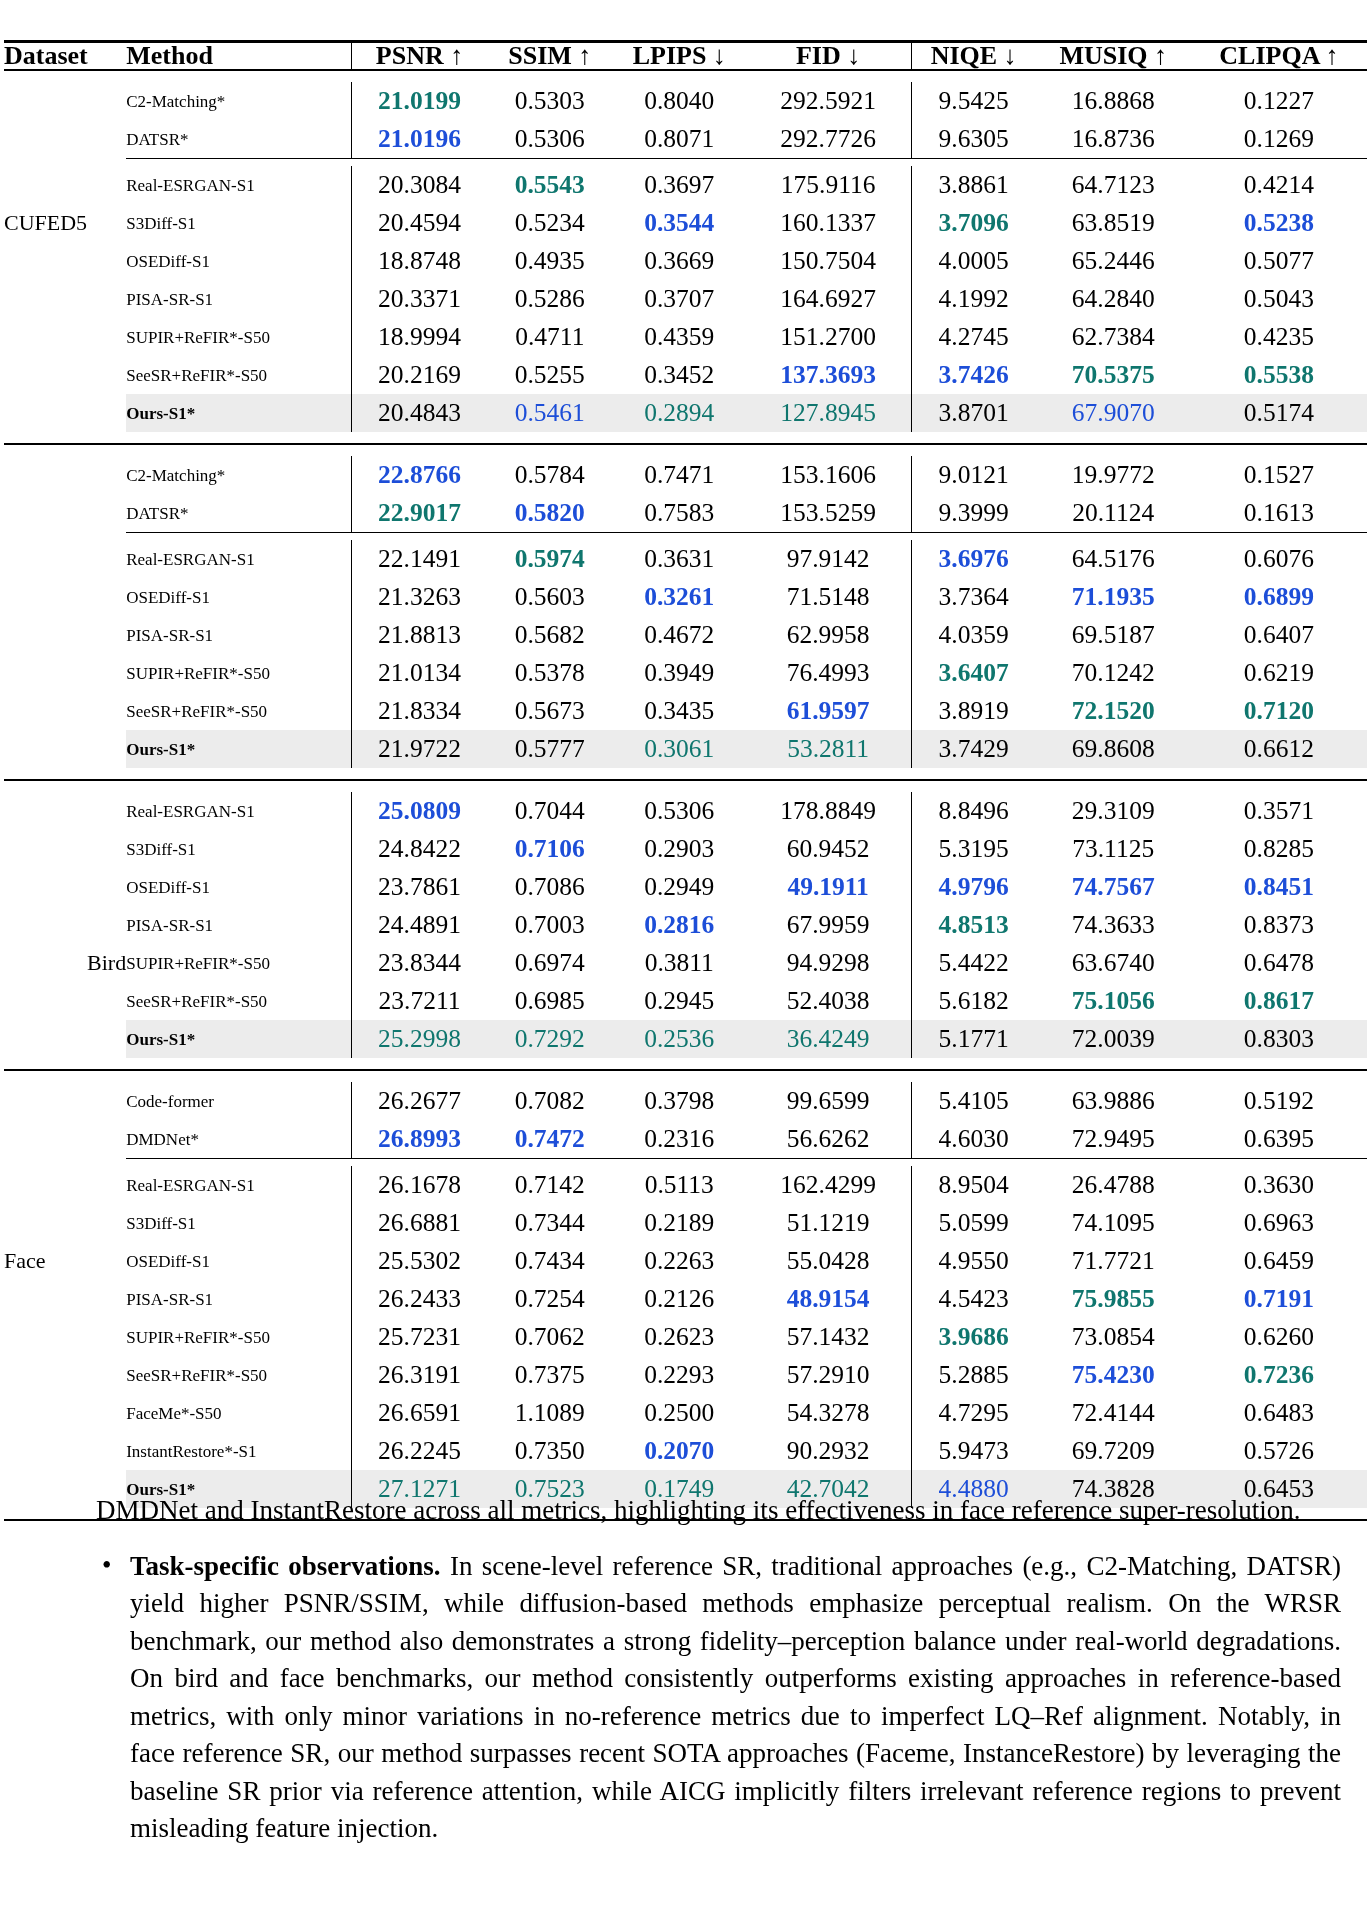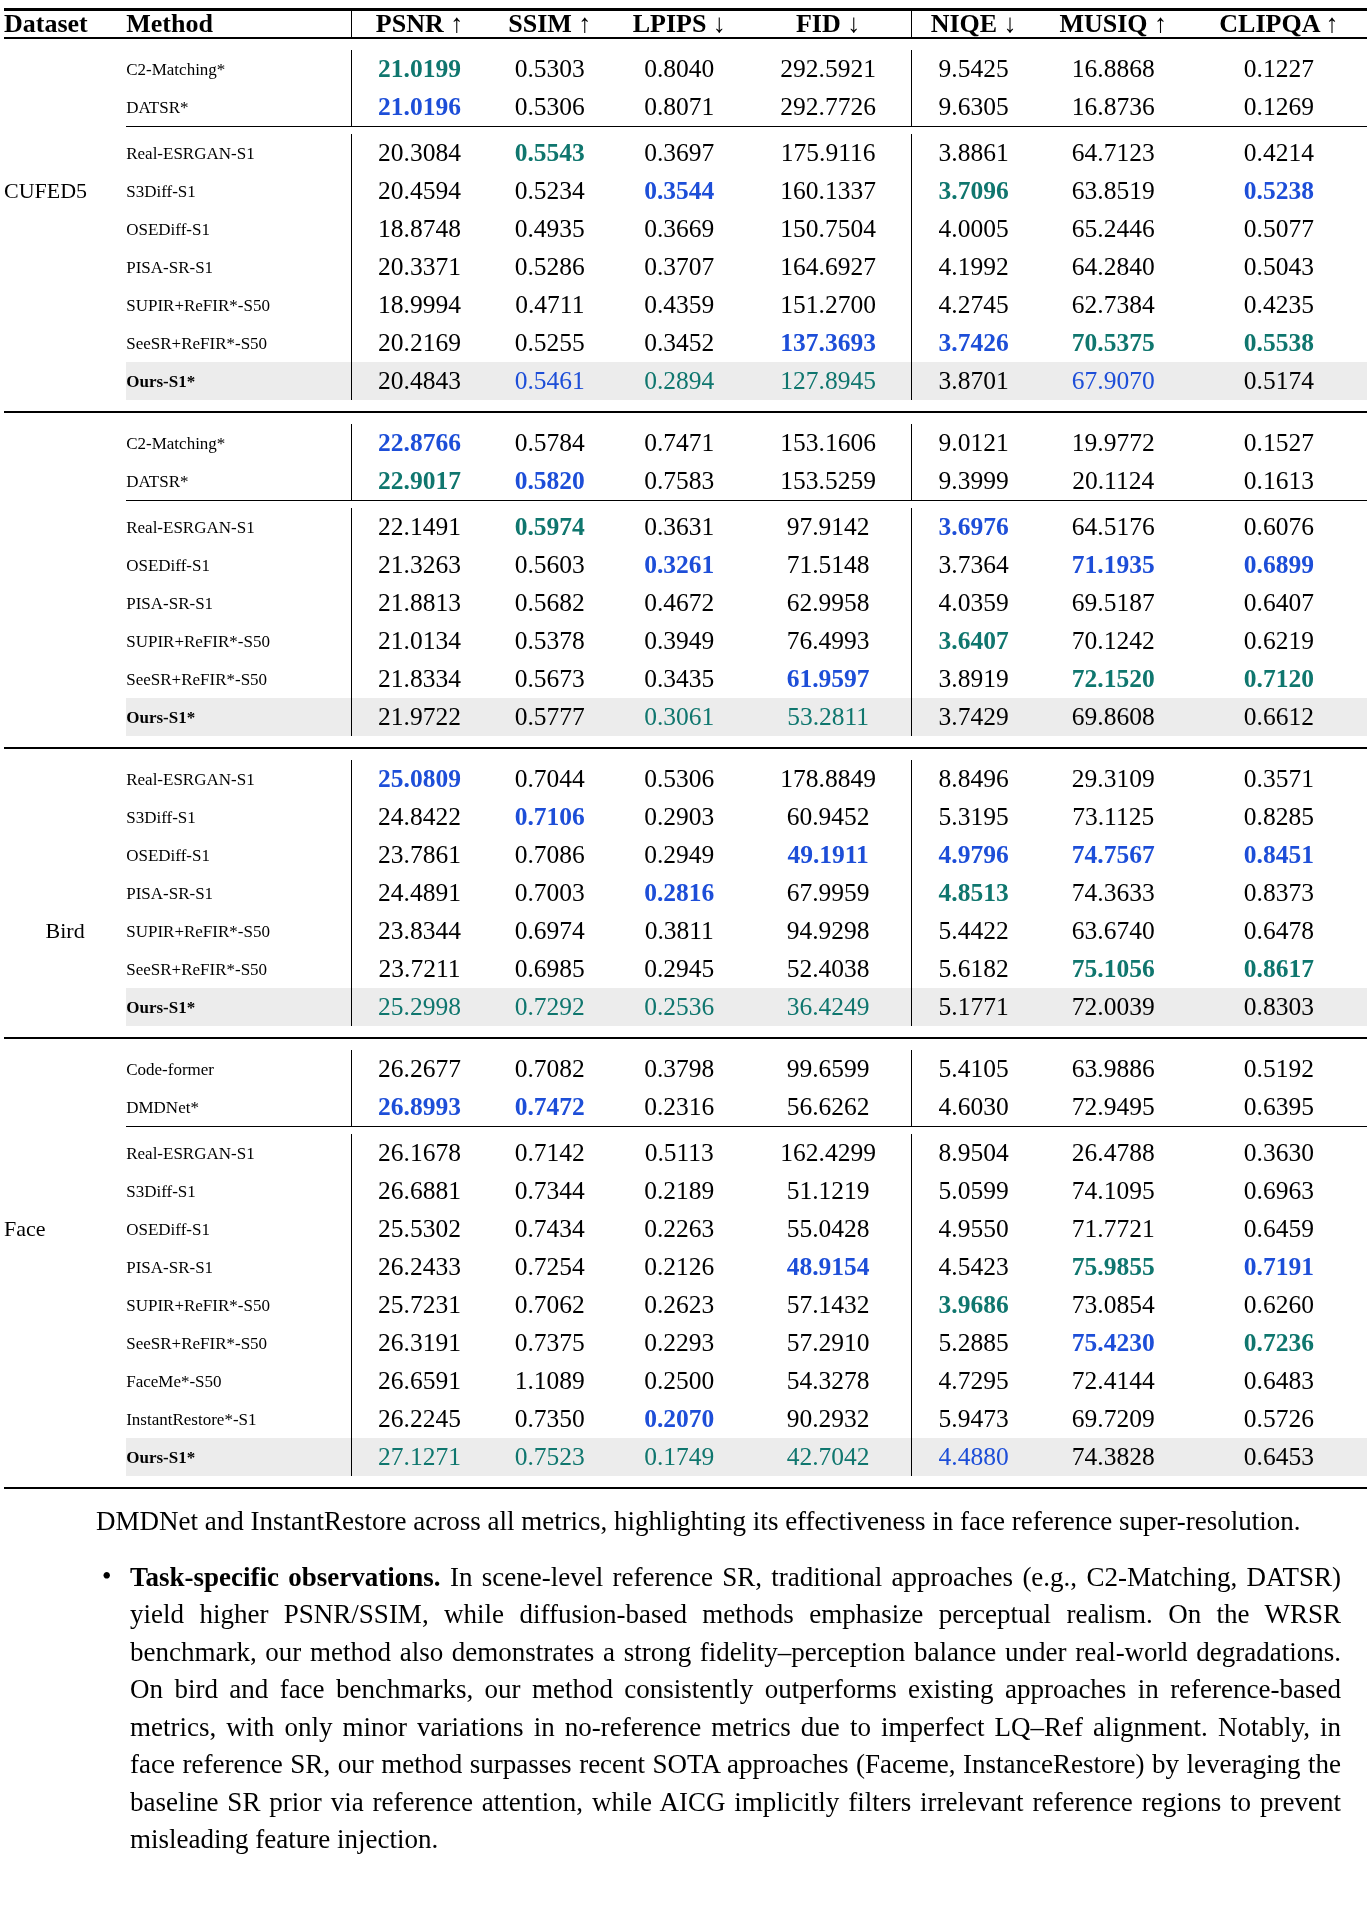"Dataset" table.metrics { margin-top: none -> 32px }
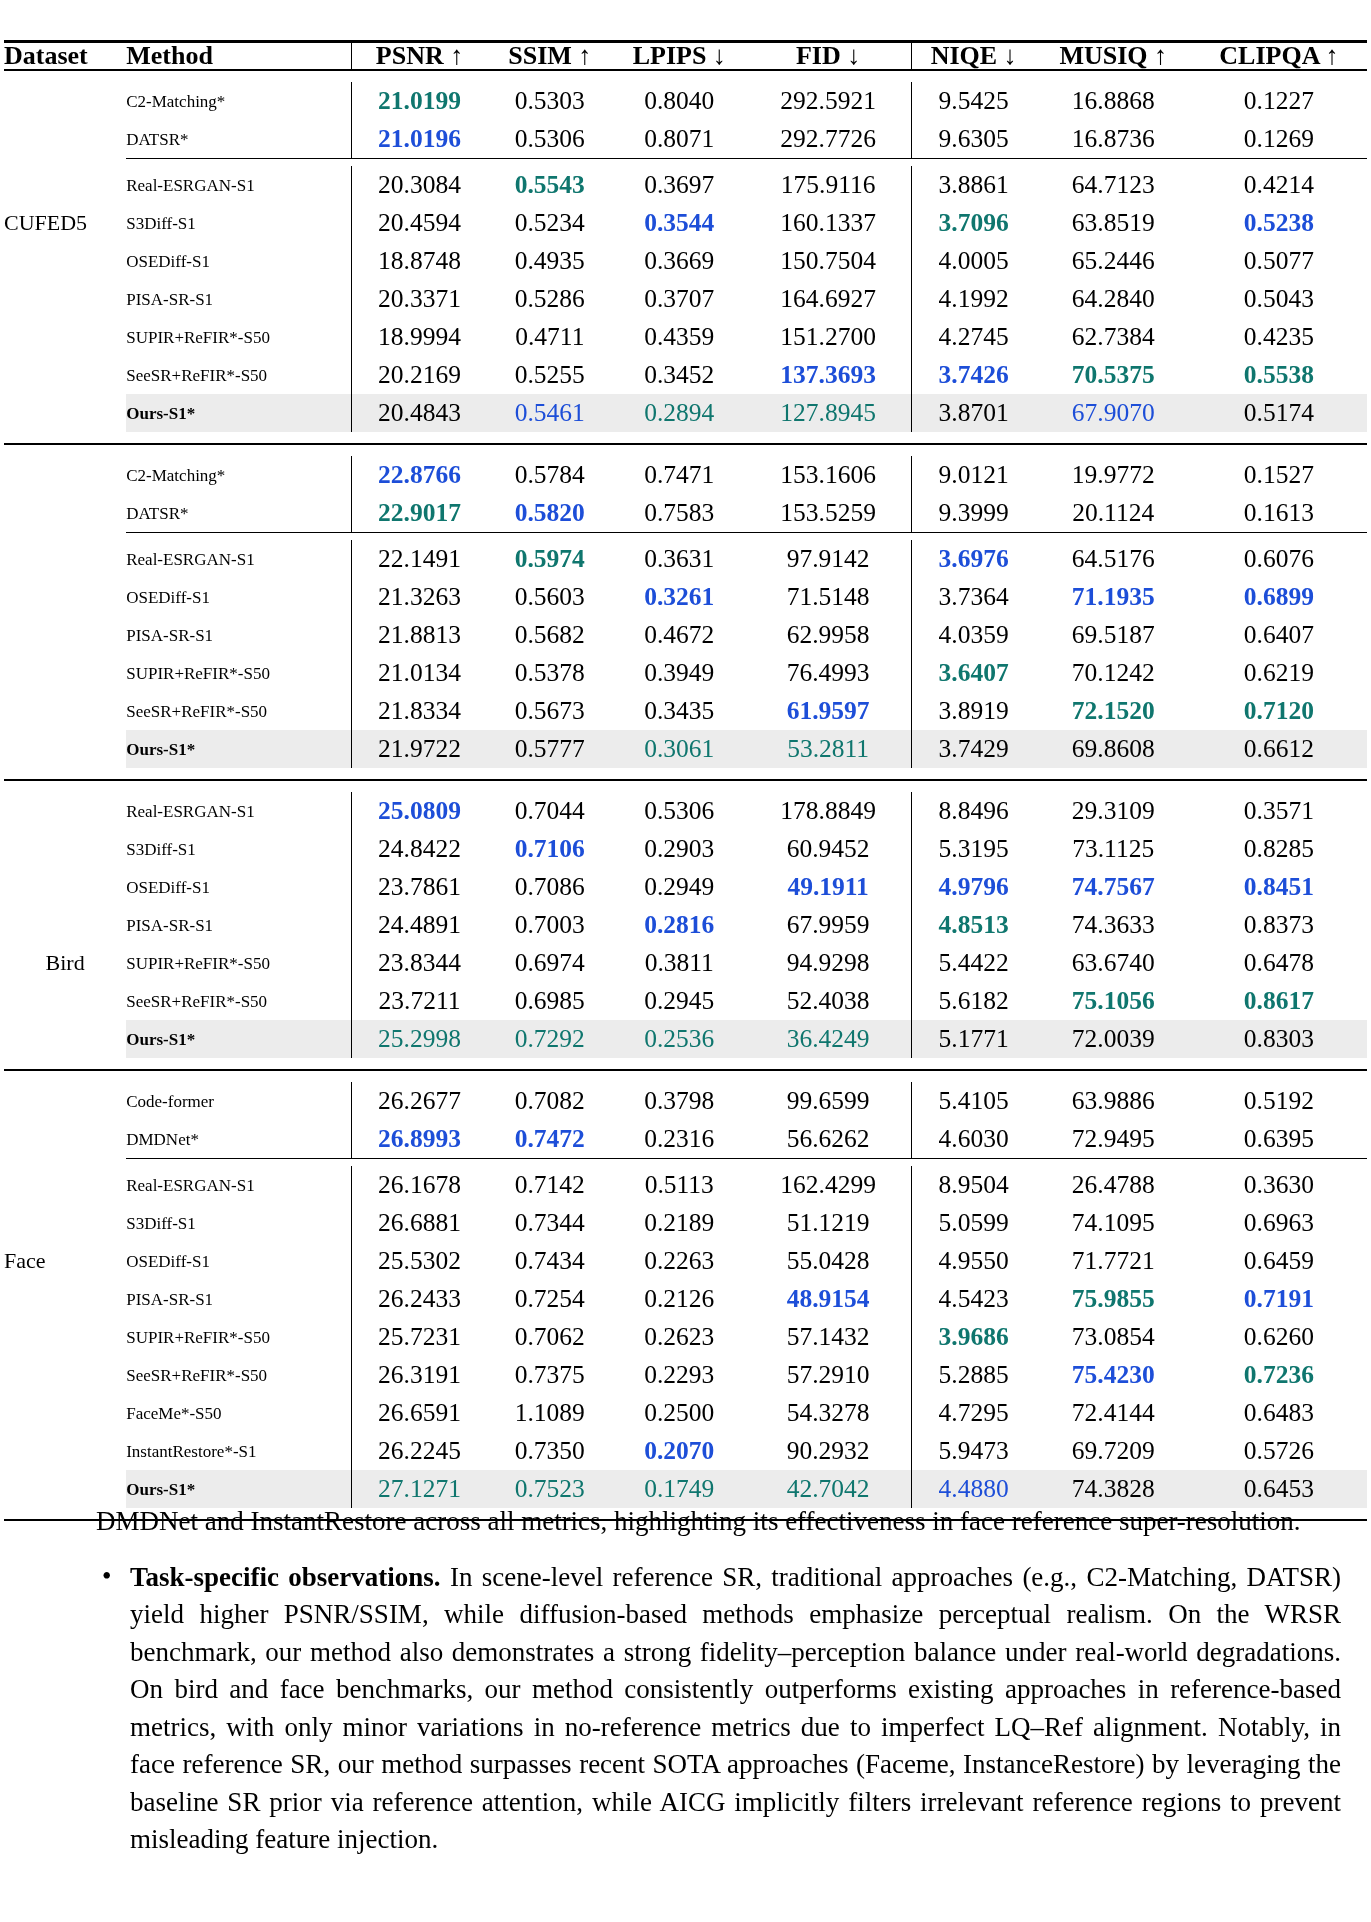"Bird" td.datasetcell { text-align: center -> right }
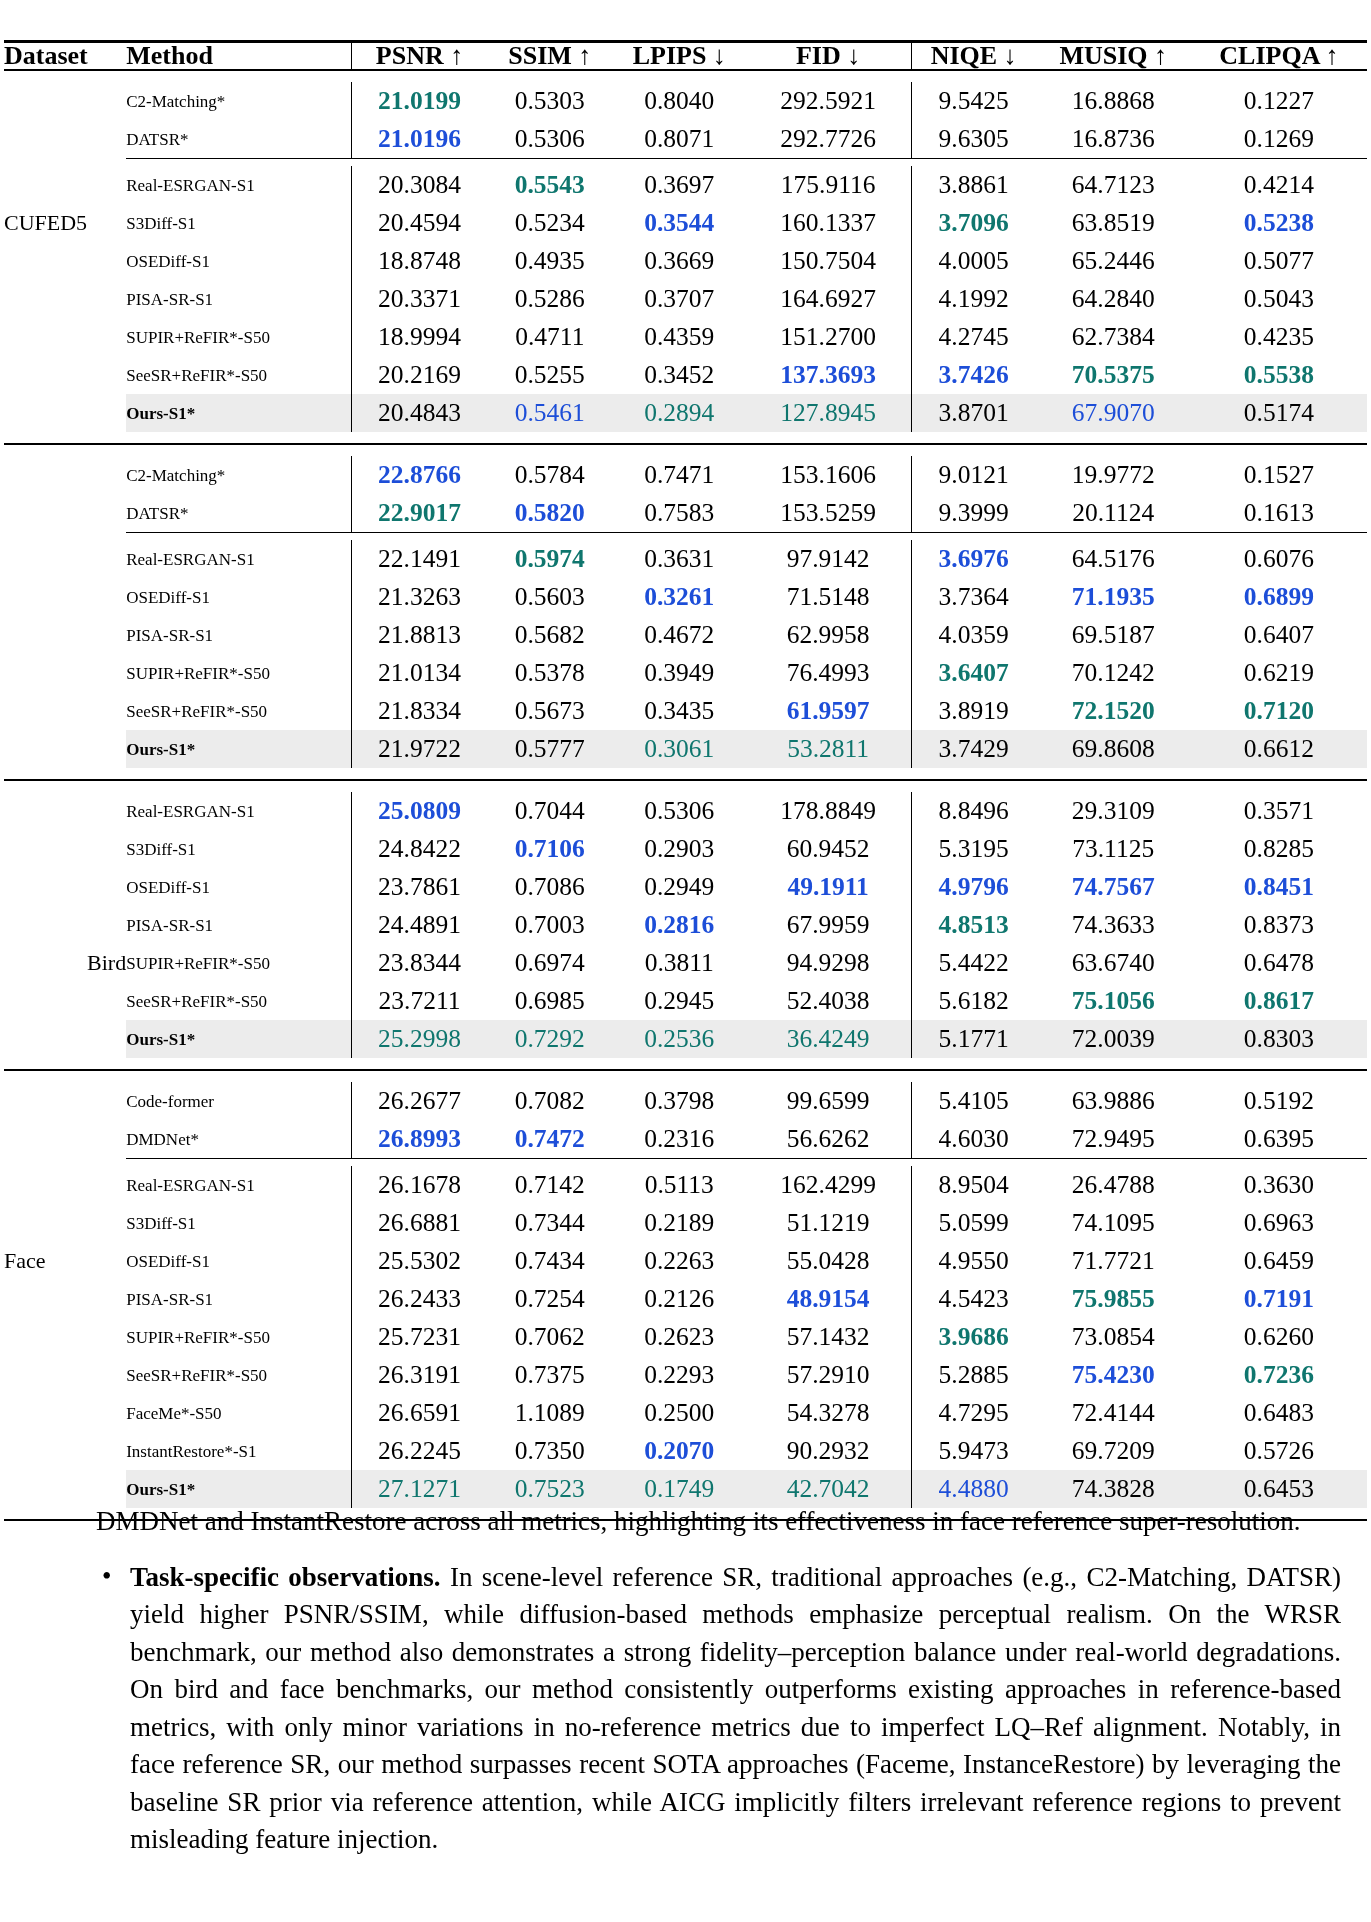"DMDNet and InstantRestore across all" .prose p { margin: 16px 0 18px 0 -> 5px 0 18px 0 }
